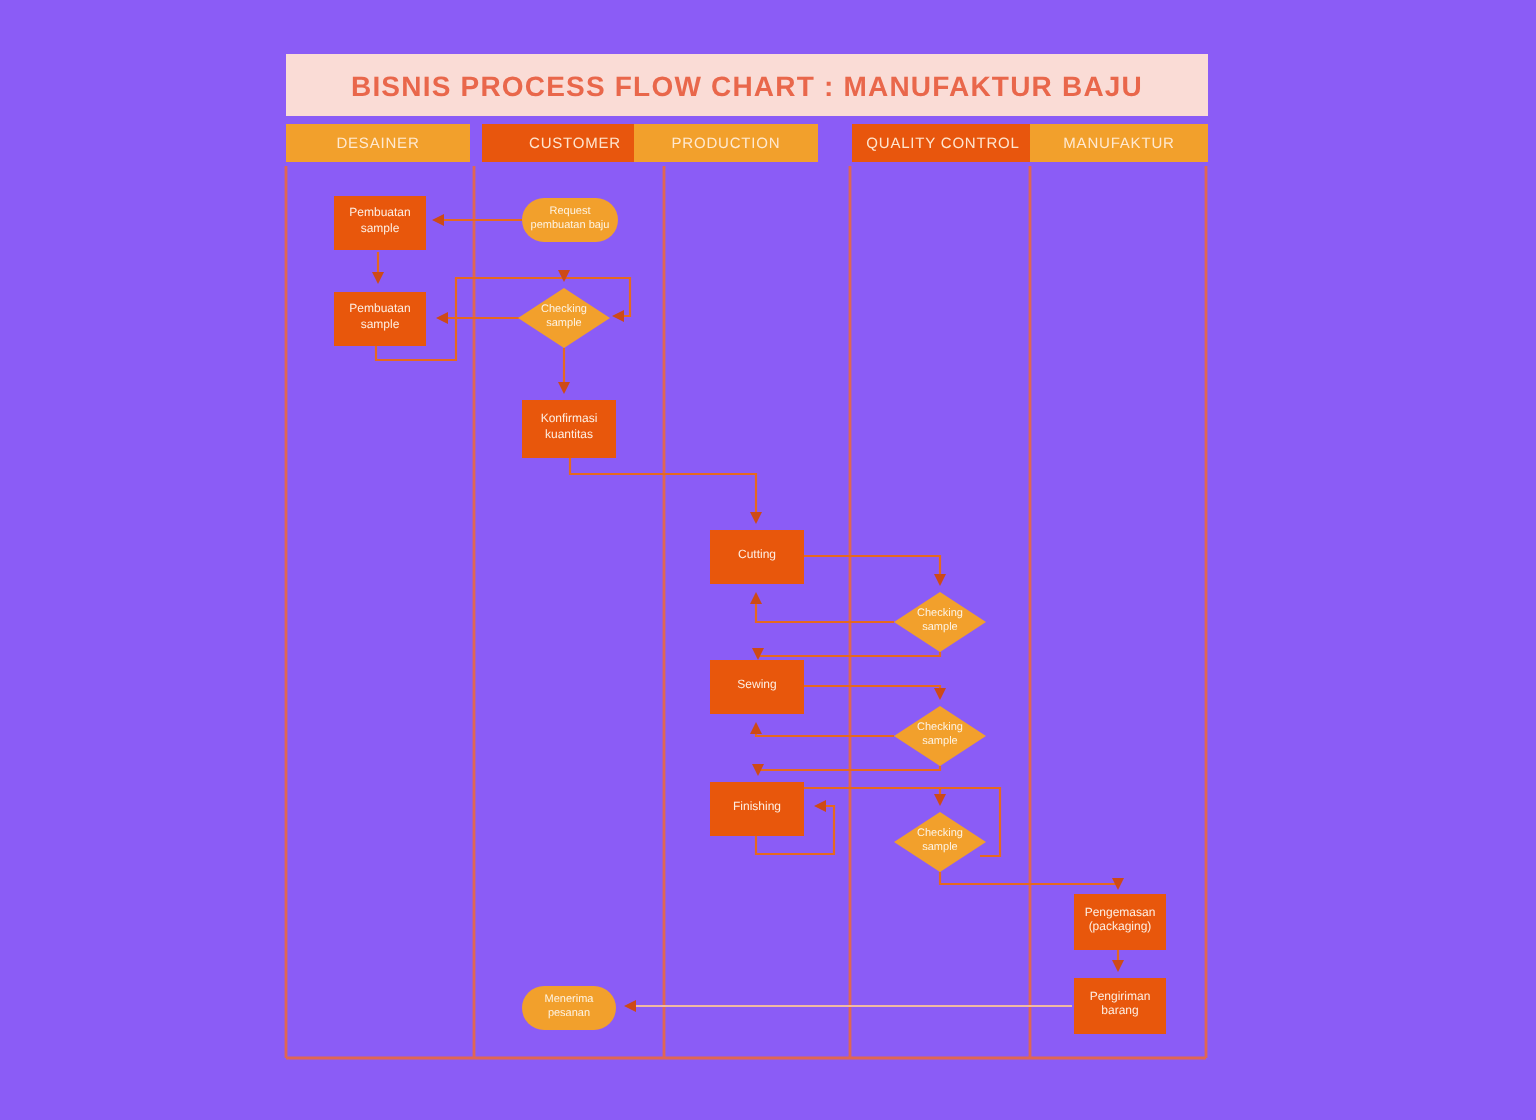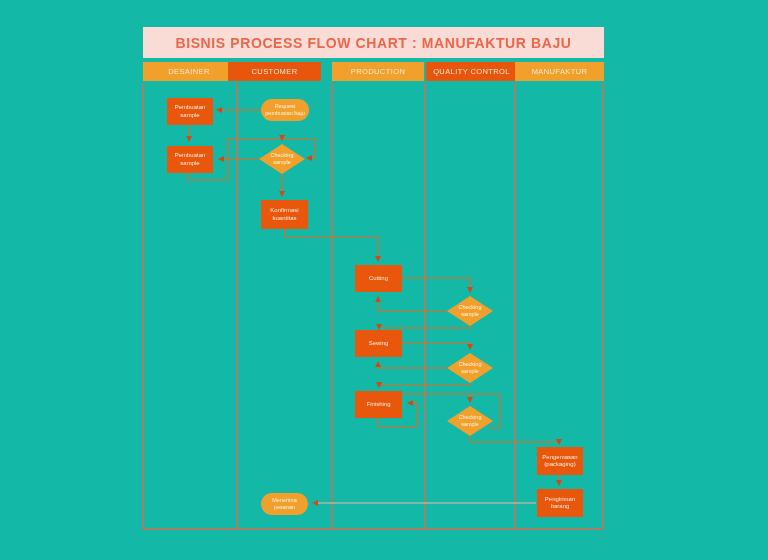"BISNIS PROCESS FLOW CHART :" .canvas { background: #14b8a6 -> #8b5cf6 }
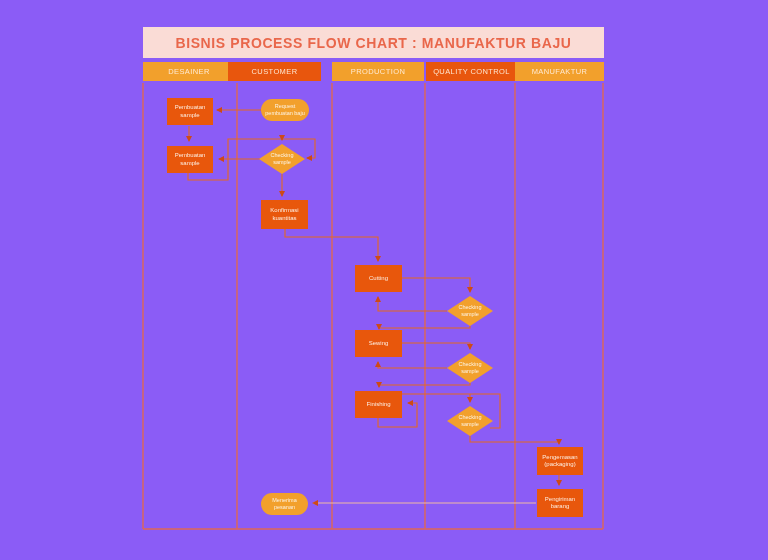"CUSTOMER" div.lane-header { left: 228px -> 241px }
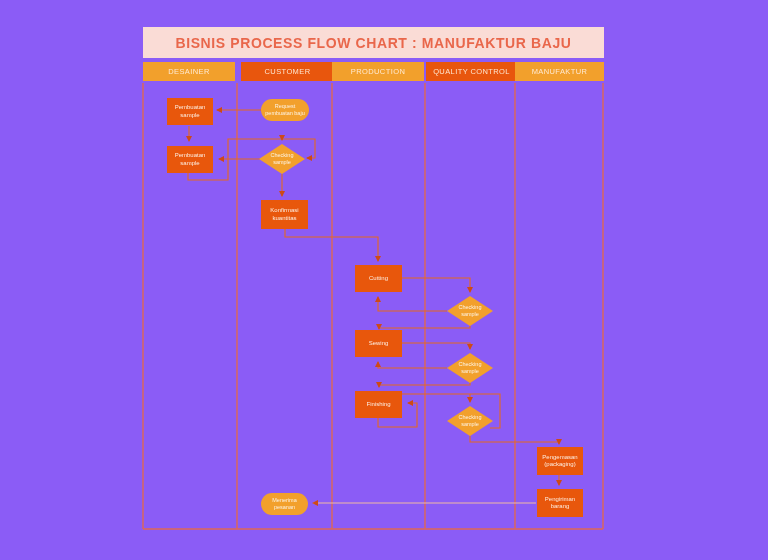"PRODUCTION" div.lane-header { left: 332px -> 317px }
